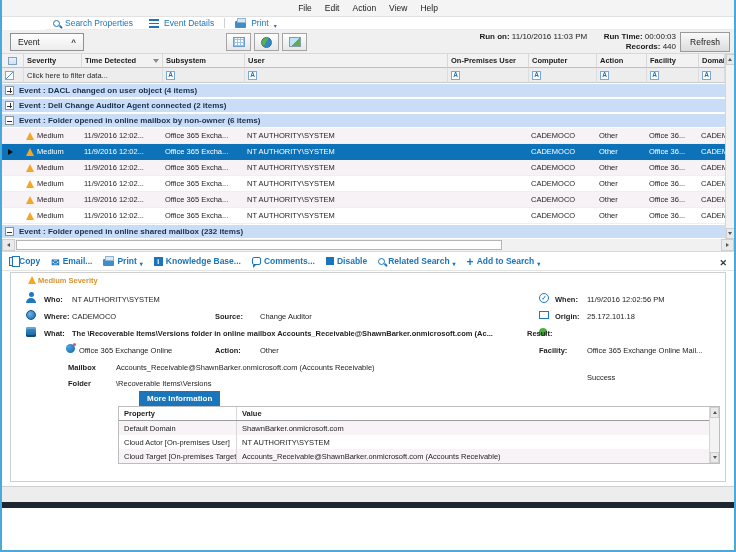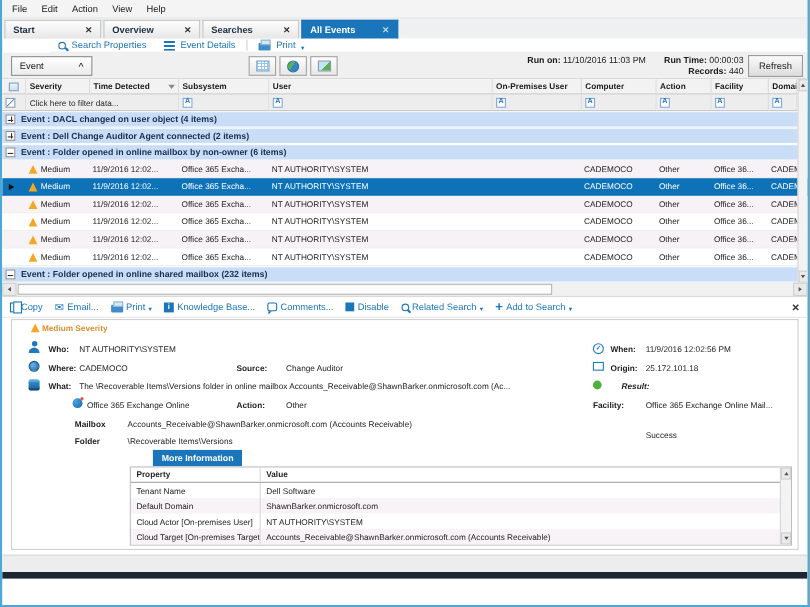"File" .menubar { justify-content: none -> center }
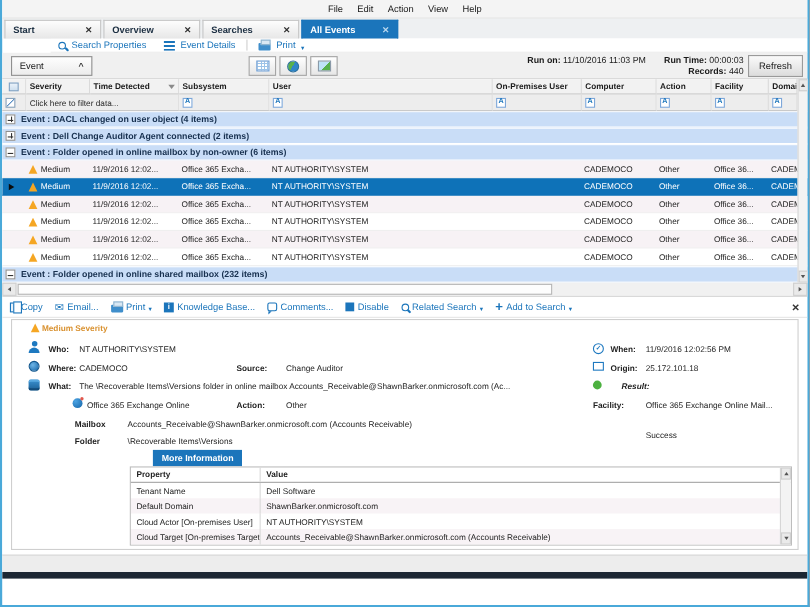"Start" div.tabbar { html: <div> <span> <span>Start</span> <span></span> </span> <span> <span>Overview</span> <span></span> </span> <span> <span>Searches</span> <span></span> </span> <span> <span>All Events</span> <span></span> </span> </div> -> none }
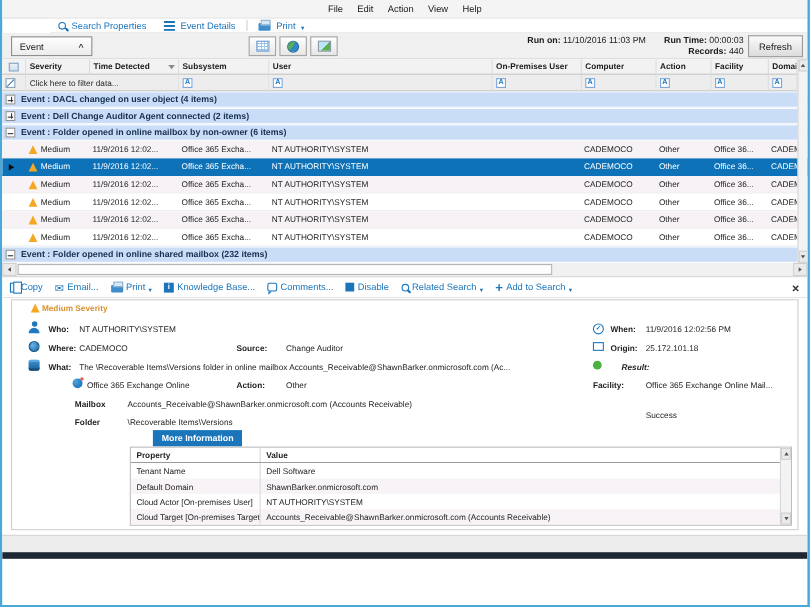"Copy" .dtoolbar { font-weight: none -> bold }
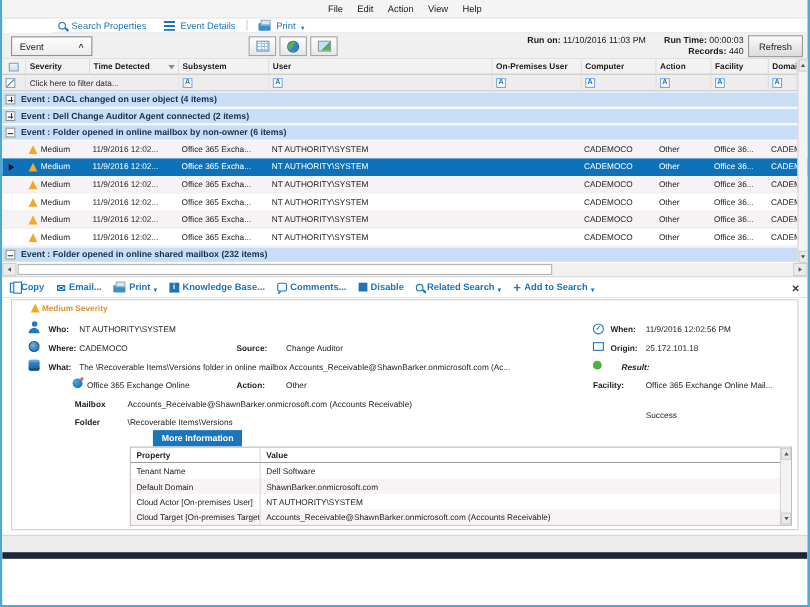"The \Recoverable Items\Versions folder" span.dl { font-weight: none -> bold }
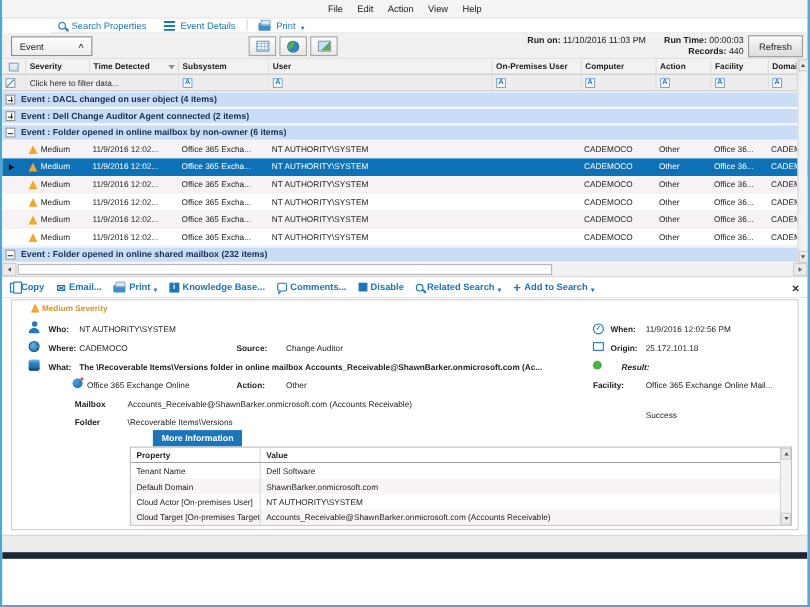"Result:" span.dl { font-style: italic -> none; left: 563px -> 525px }
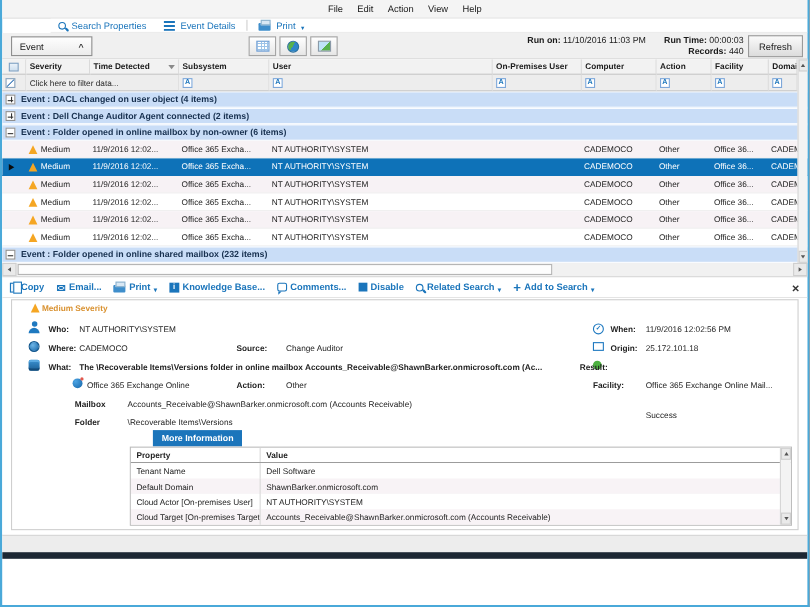"Tenant Name" div.prow { html: <div> <span>Tenant Name</span> <span>Dell Software</span> </div> -> none }
